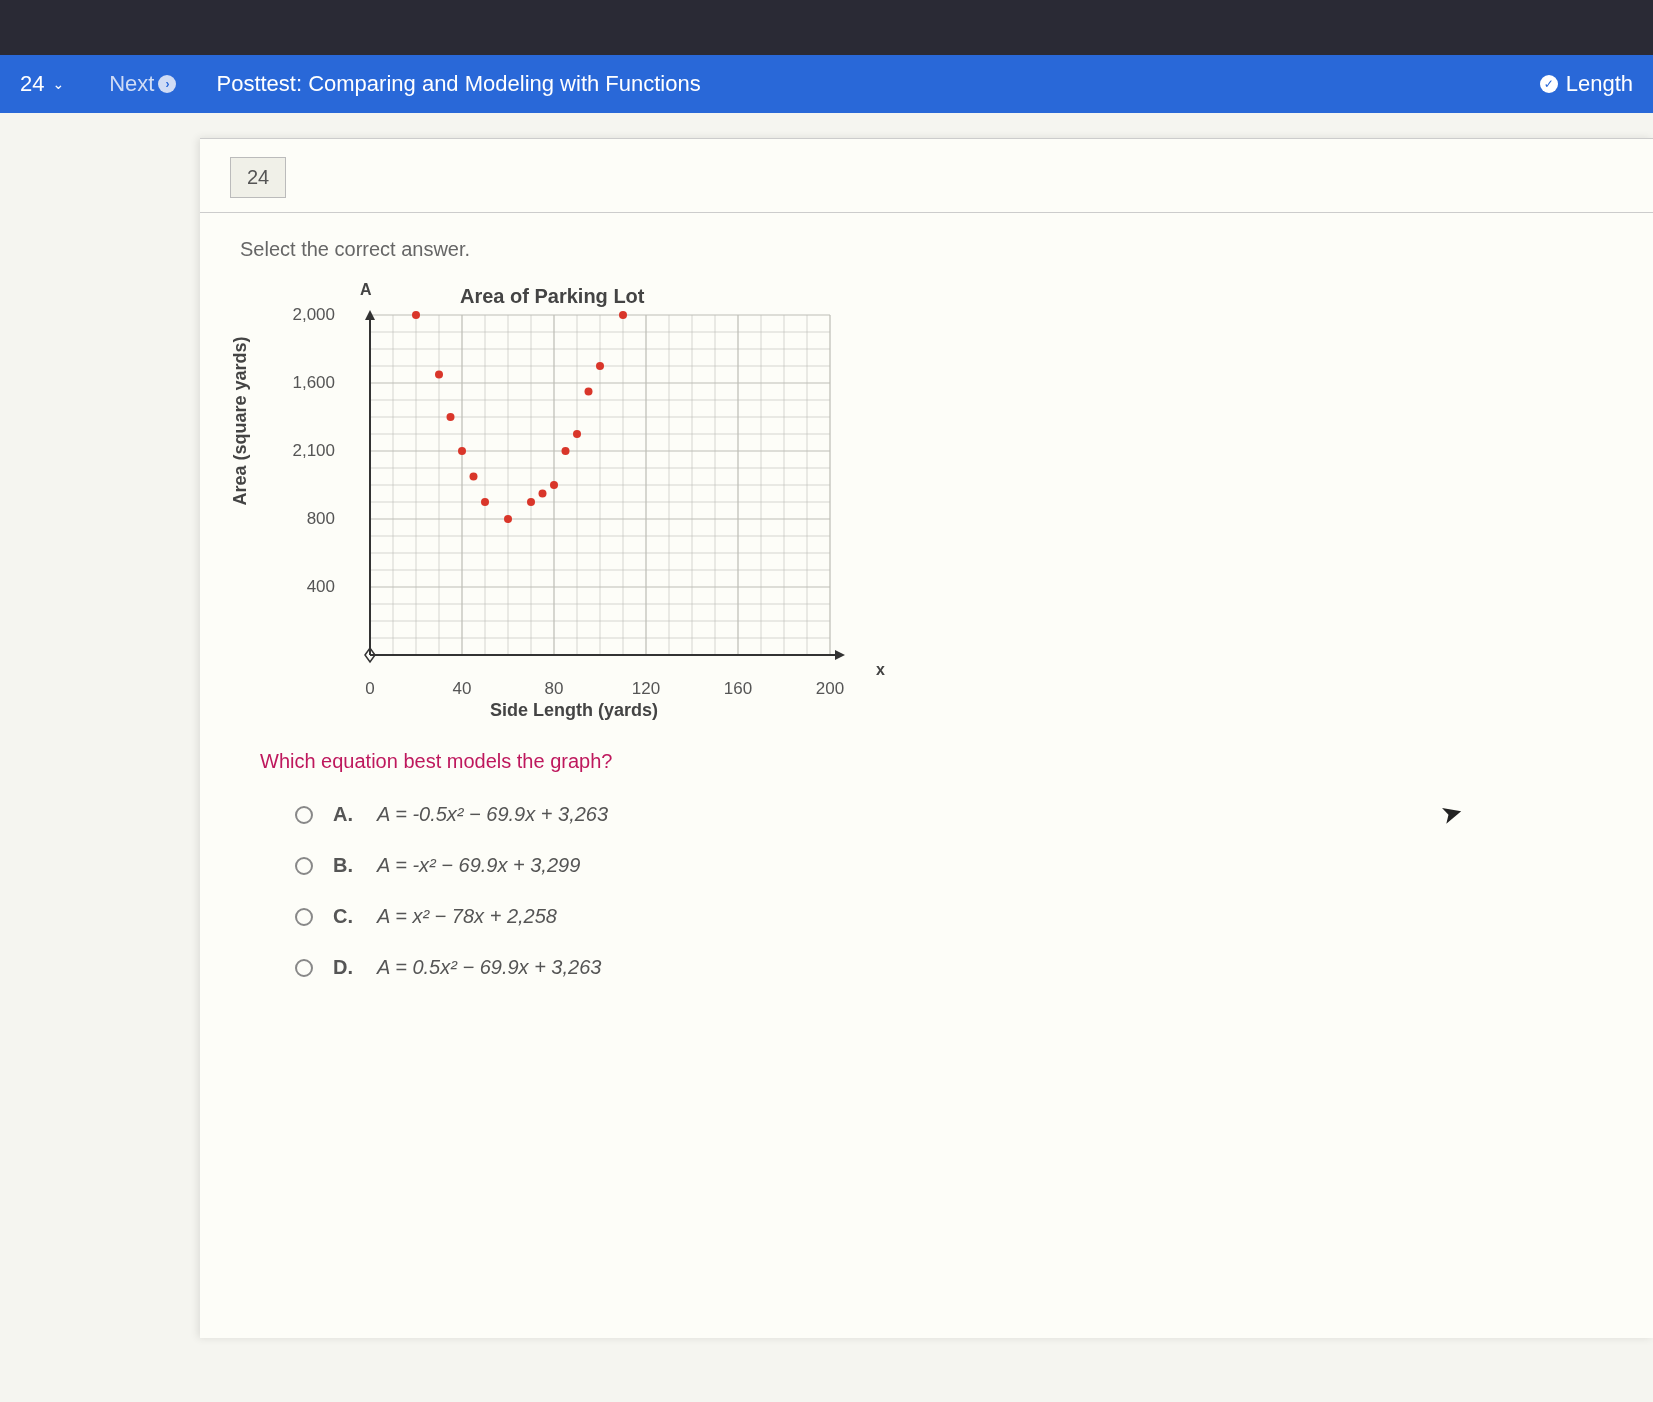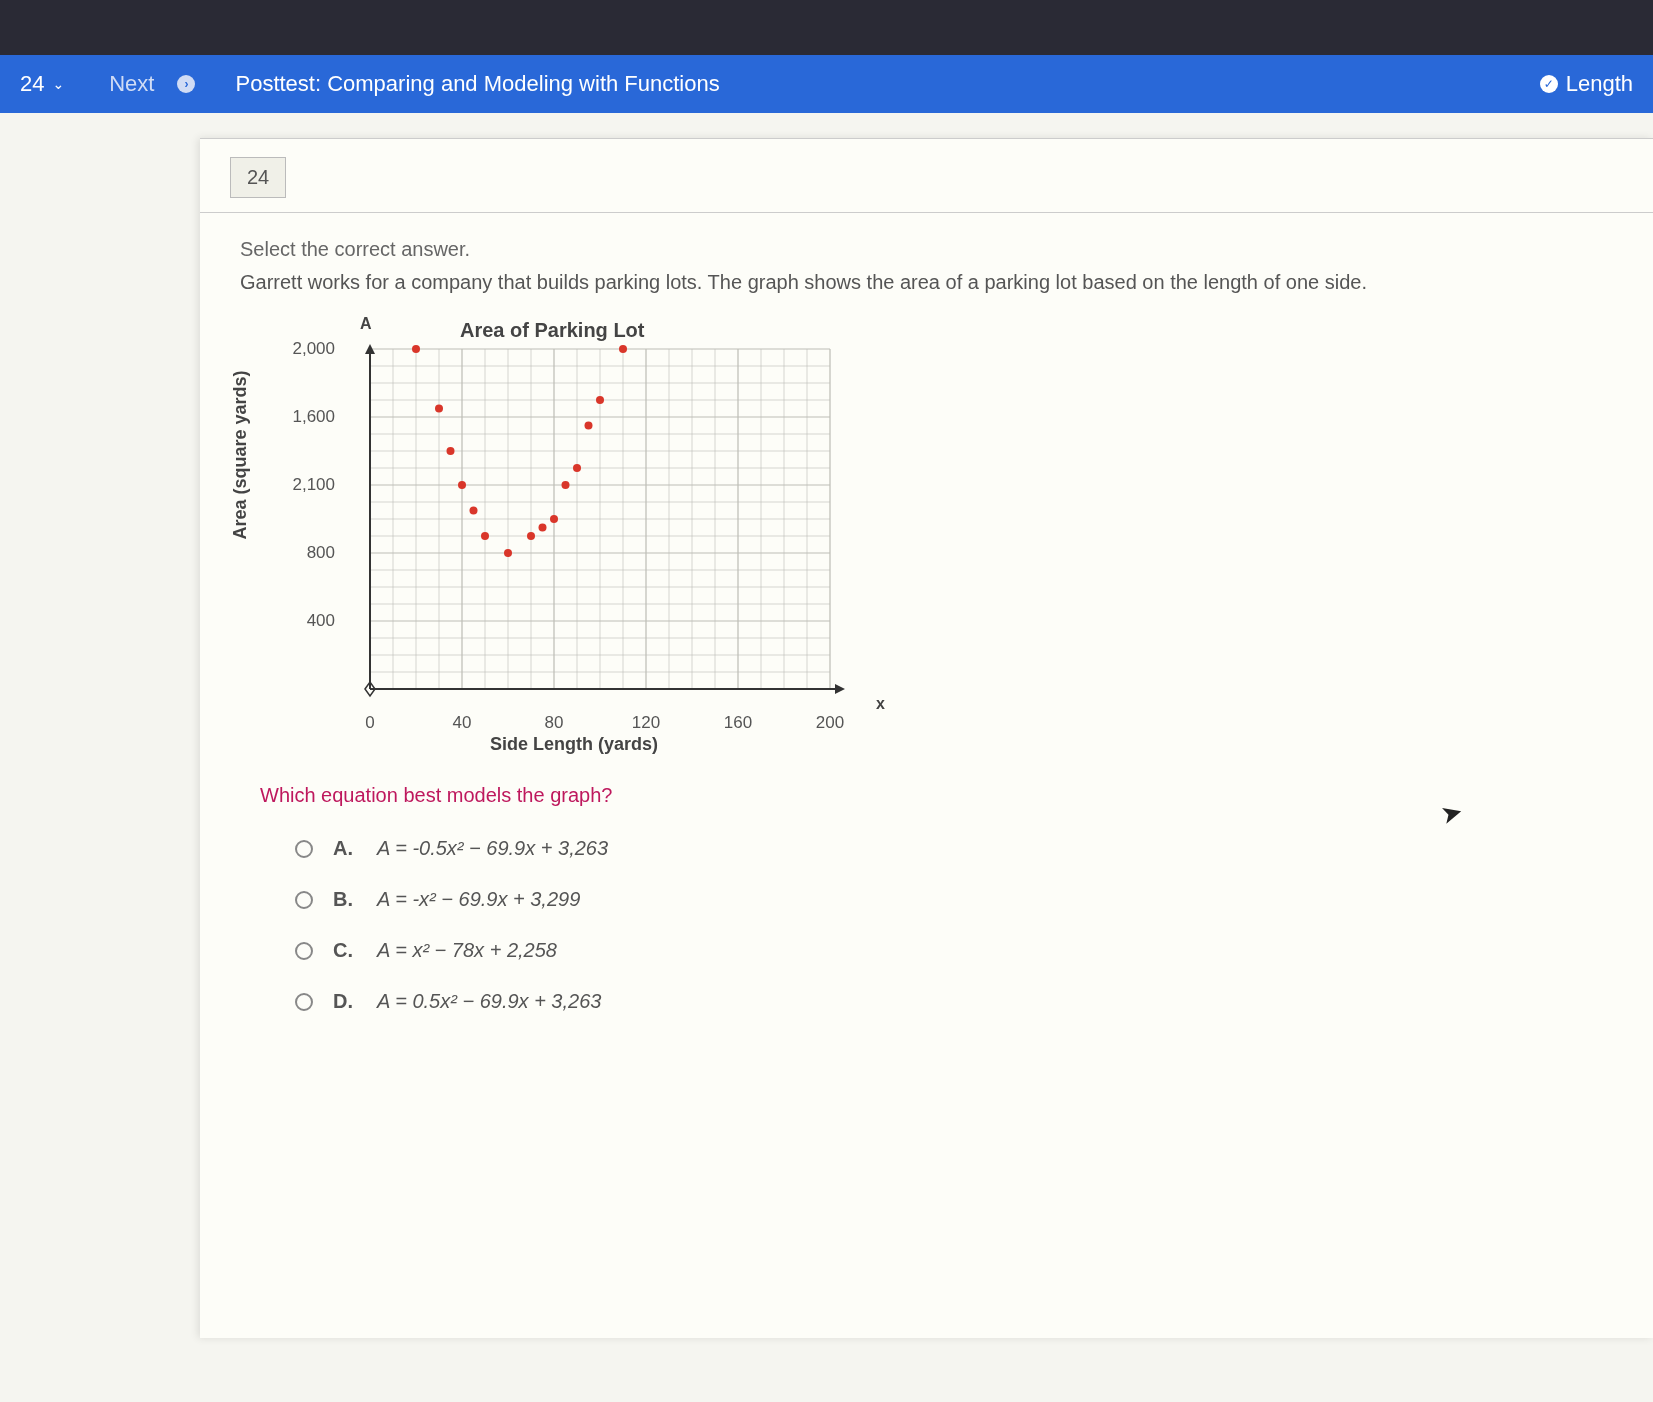"Next" .next-btn { gap: 23px -> 4px }
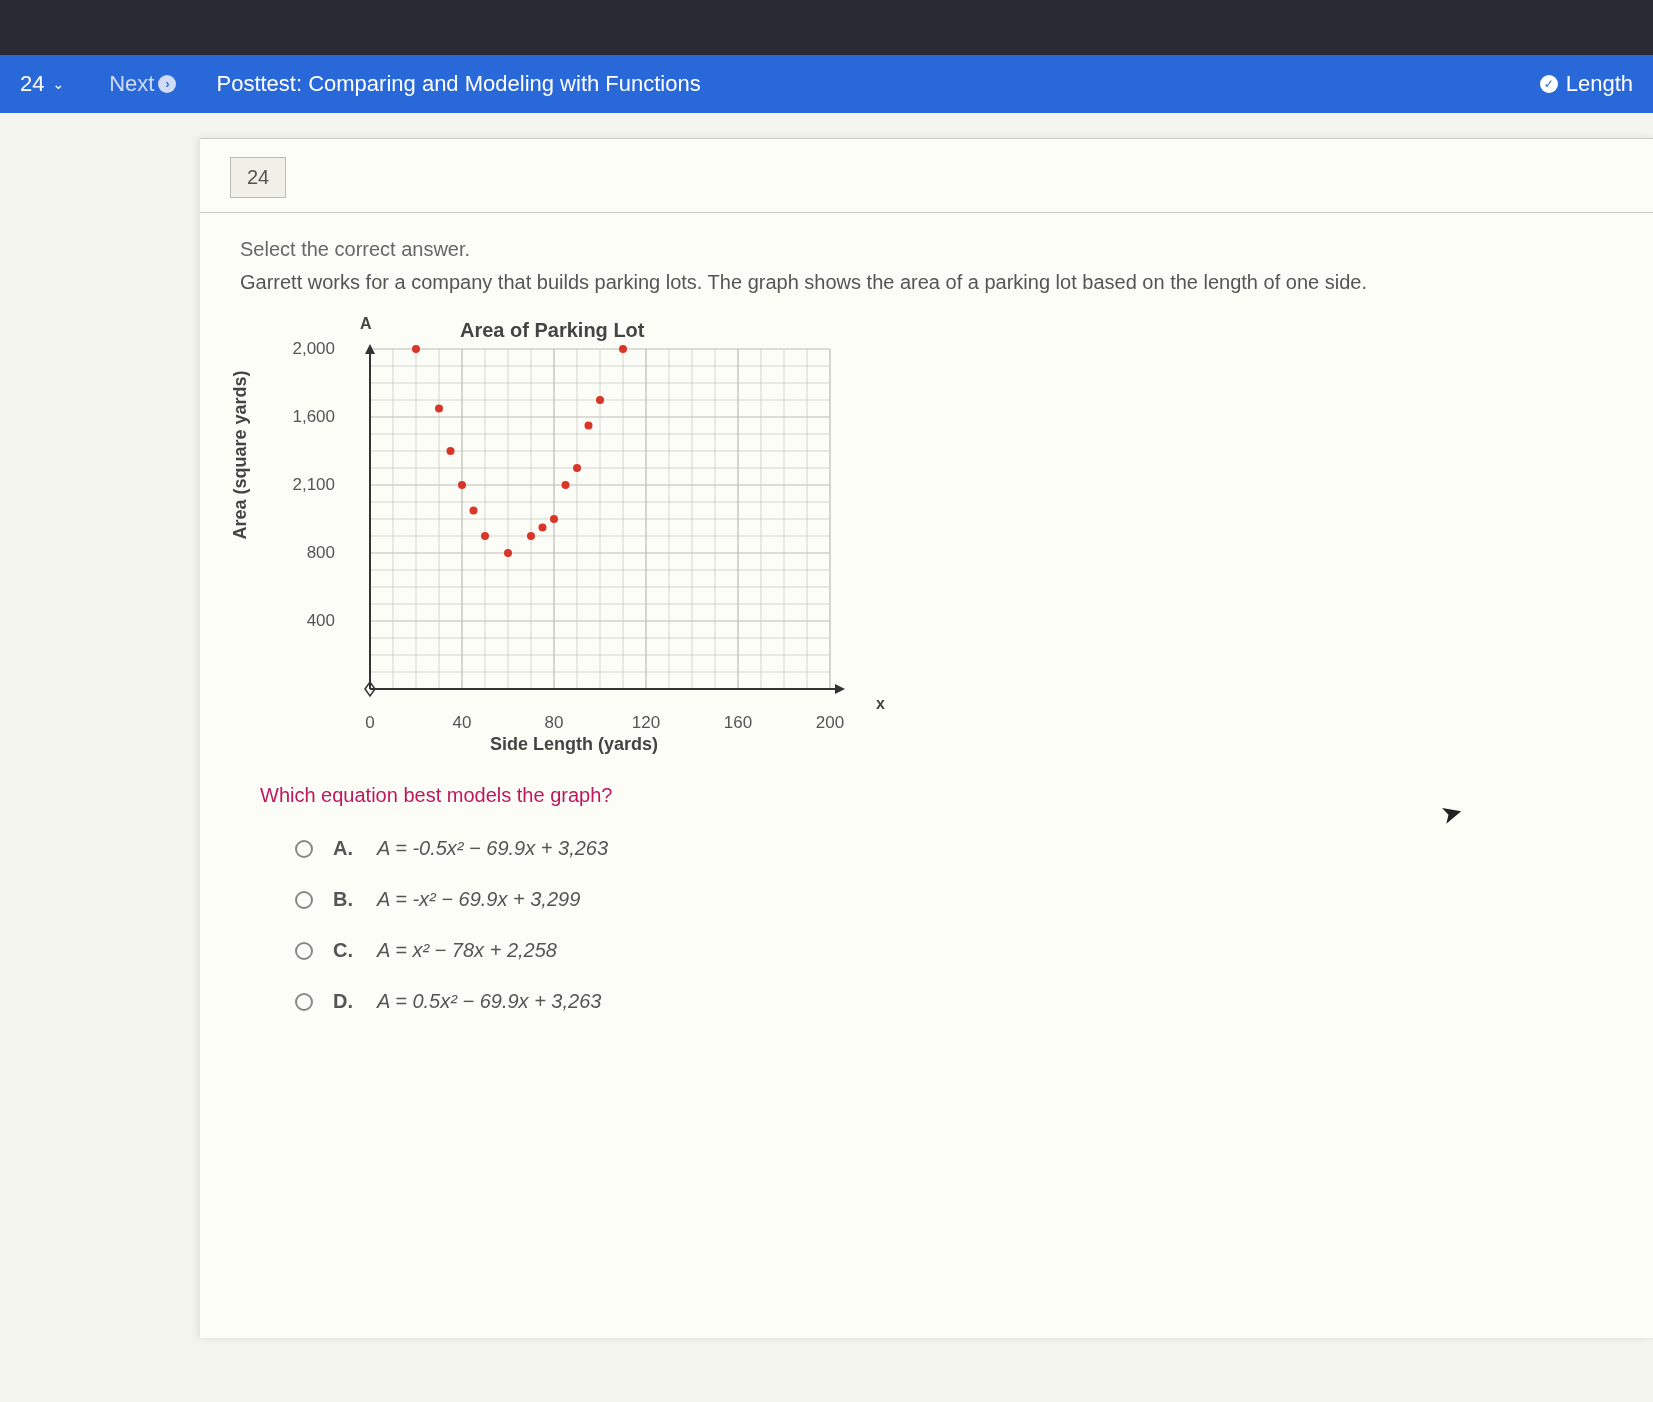"Select the correct answer." .instr { margin-bottom: 10px -> 24px }
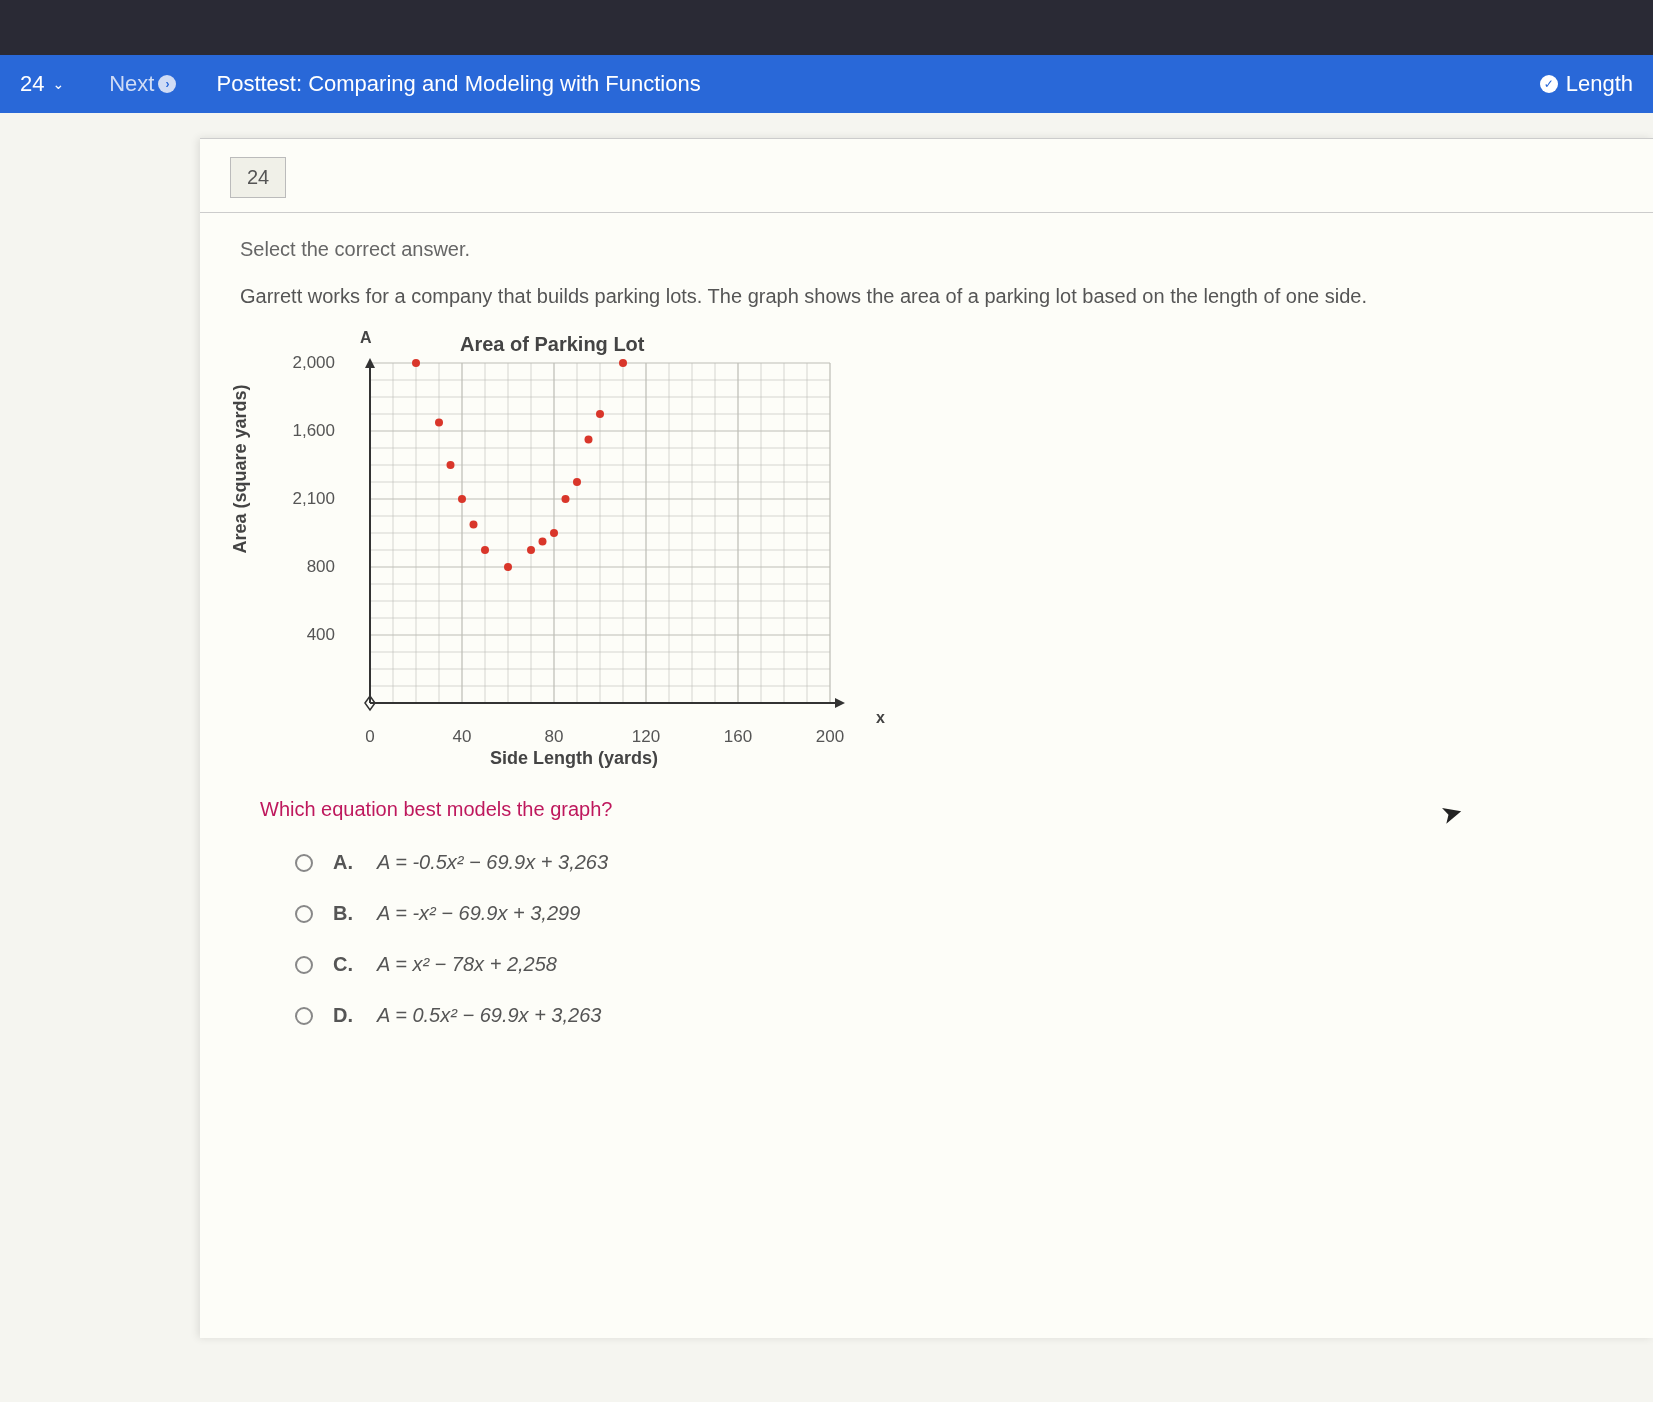"Garrett works for a company" div.context { html: <div>Garrett works for a company that builds parking lots. The graph shows the area of a parking lot based on the length of one side.</div> -> none }
